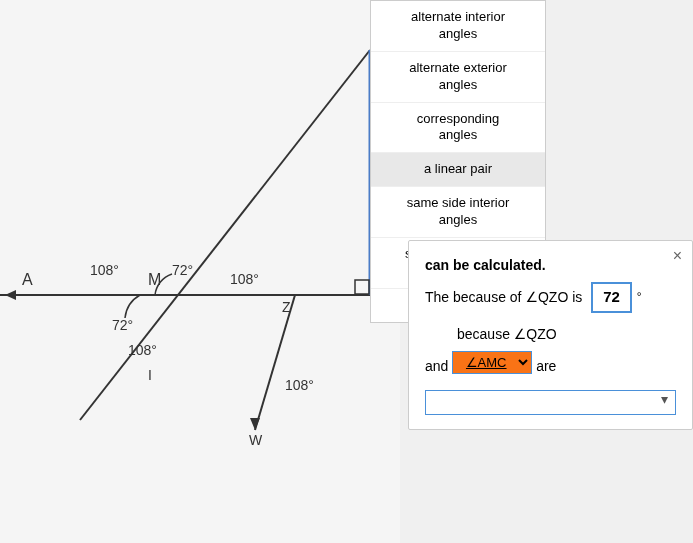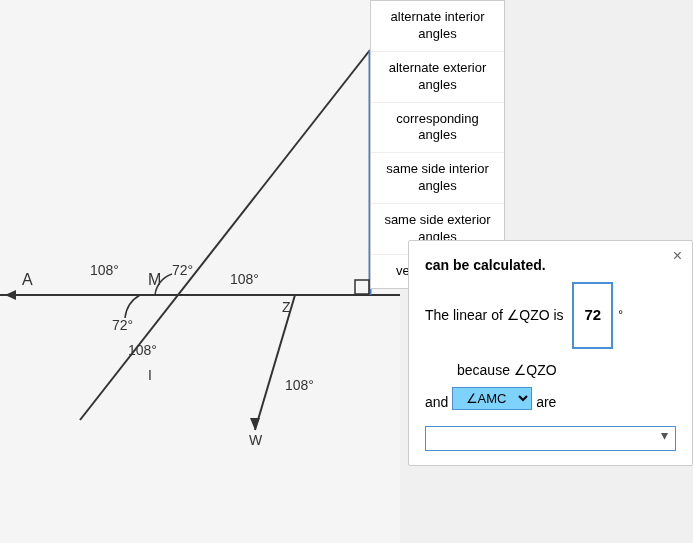"alternate interior" .dropdown-menu { width: 135px -> 176px }
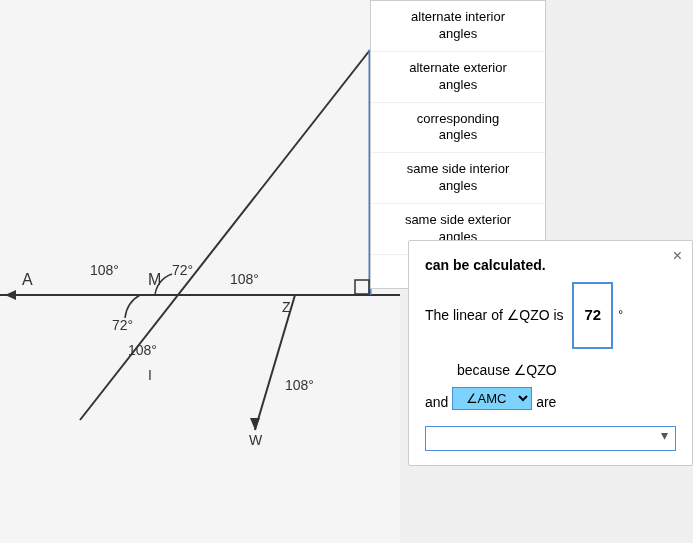"a linear pair" div.dropdown-item { html: none -> <div>a linear pair</div> }
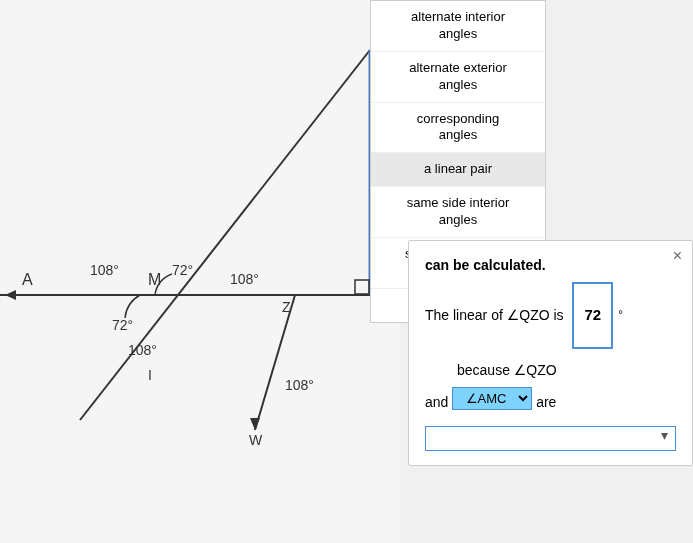"The linear of ∠QZO is" span { text: linear -> because }
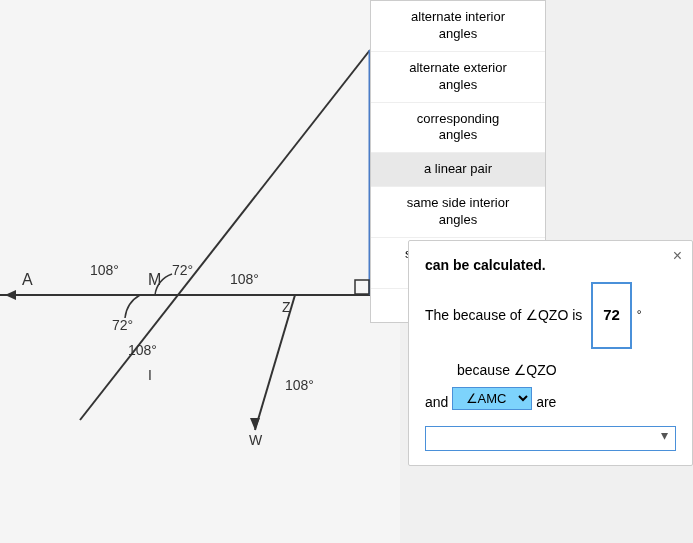"72" .info-panel .value-box { padding: 20px 10px -> 2px 10px }
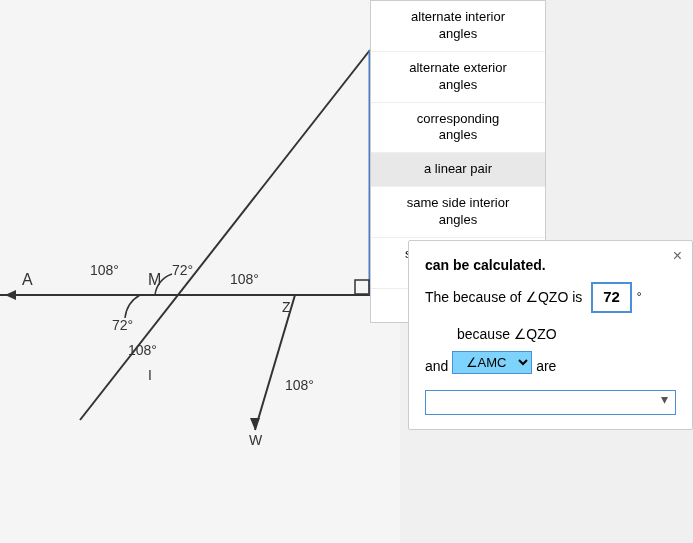"∠AMC" .info-panel .angle-select { background: #7dd3fc -> #f97316; text-decoration: none -> underline }
